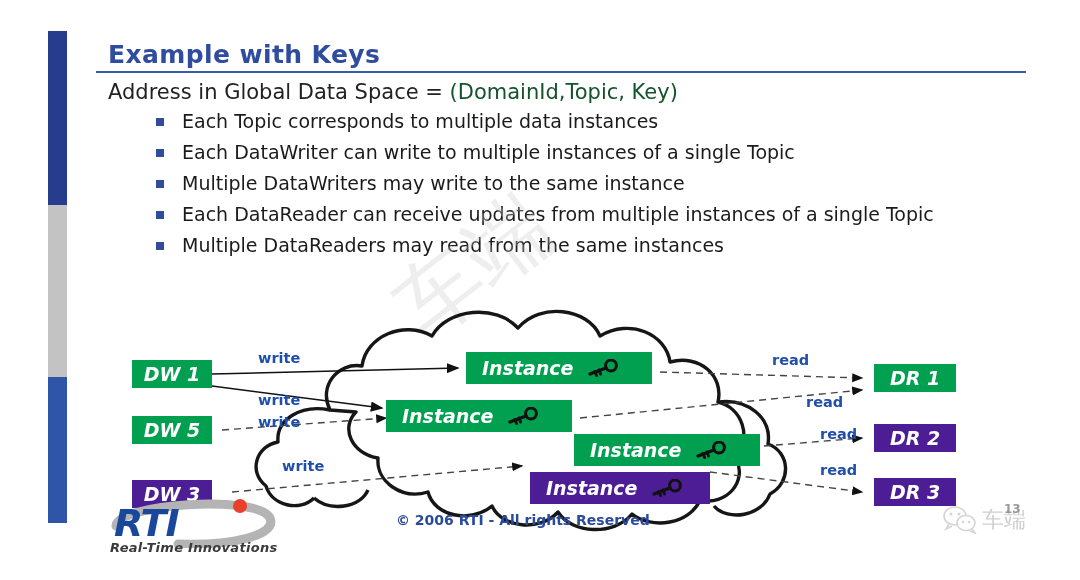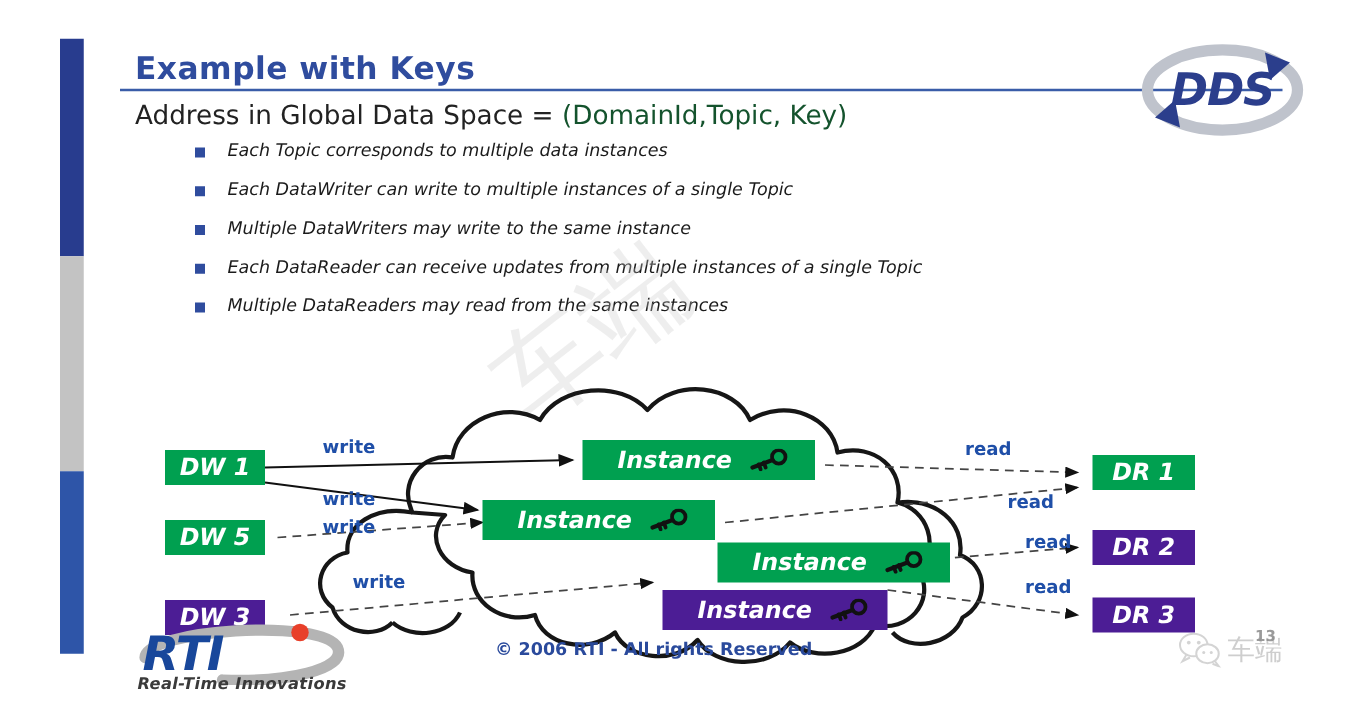"DDS" div.dds { html: <div> <svg> <ellipse></ellipse> <path></path> <path></path> </svg> <div>DDS</div> </div> -> none }
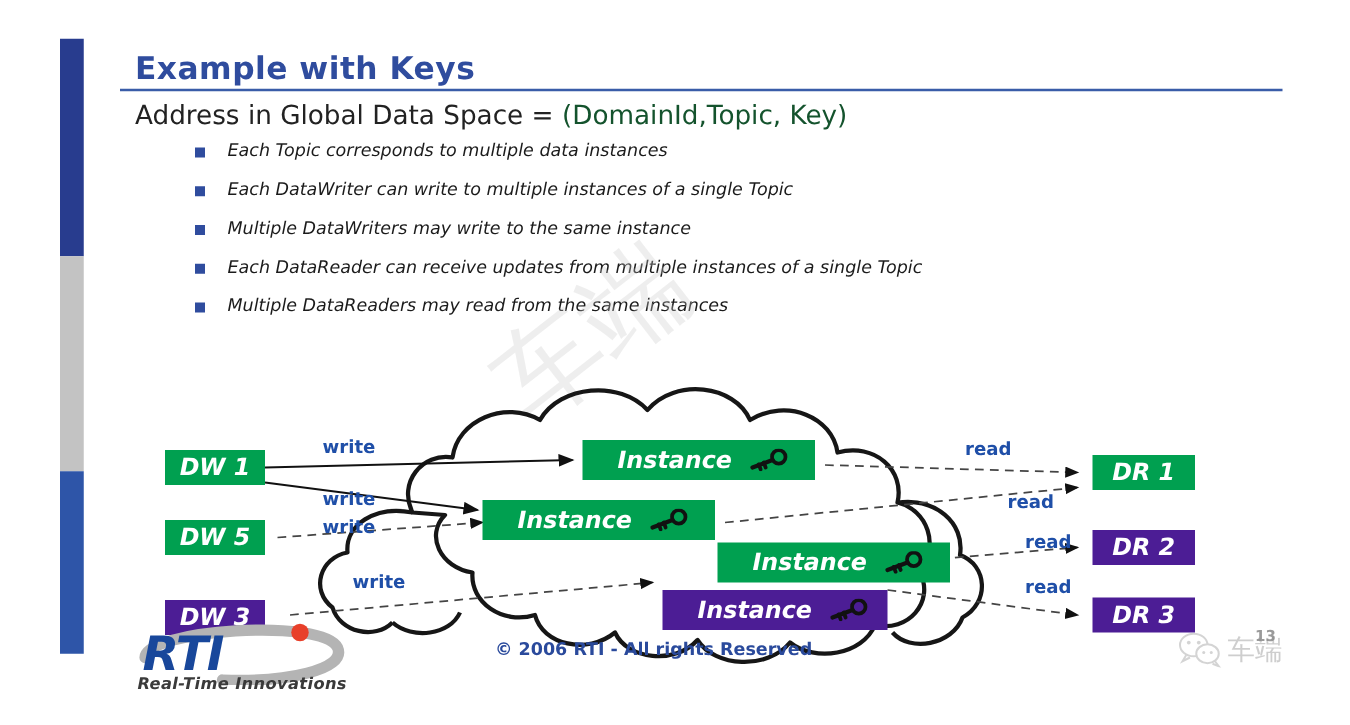"Each Topic corresponds to multiple" .bullet { font-size: 14px -> 19px; font-style: italic -> none }
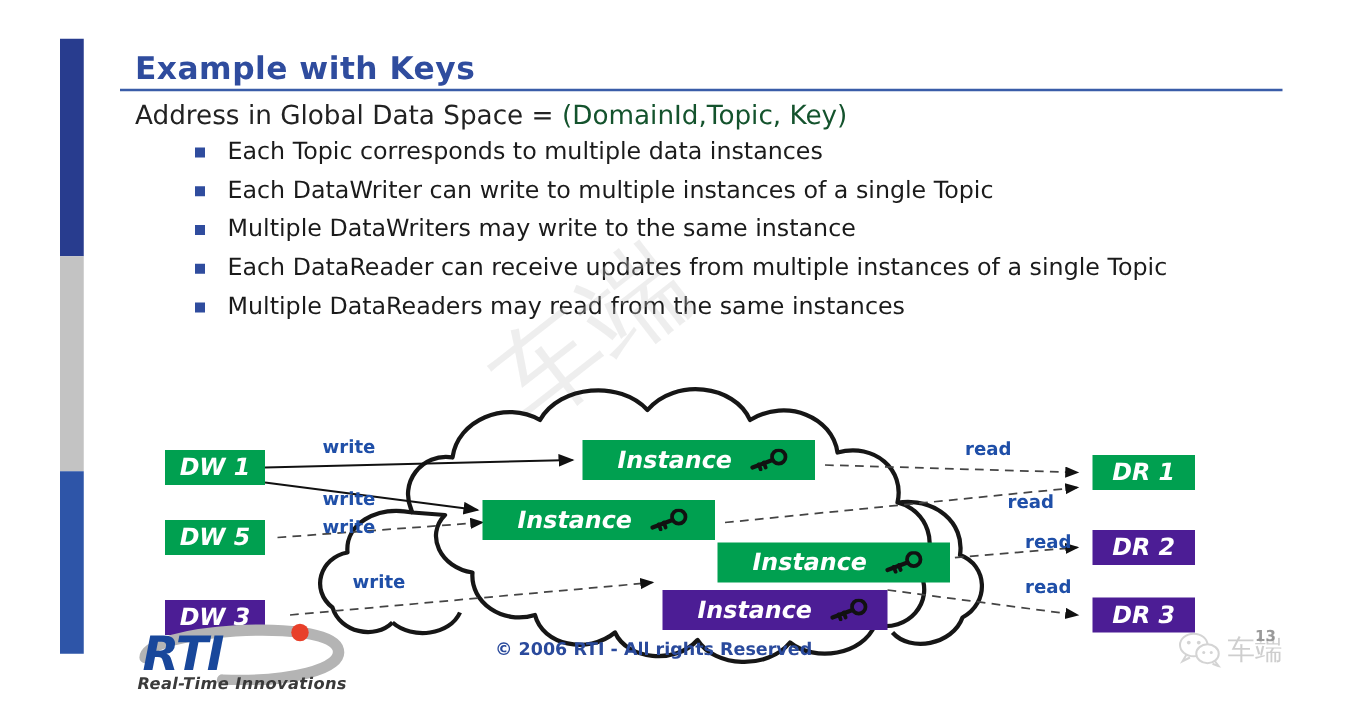"Instance" .box.inst { padding-left: 28px -> 16px }
